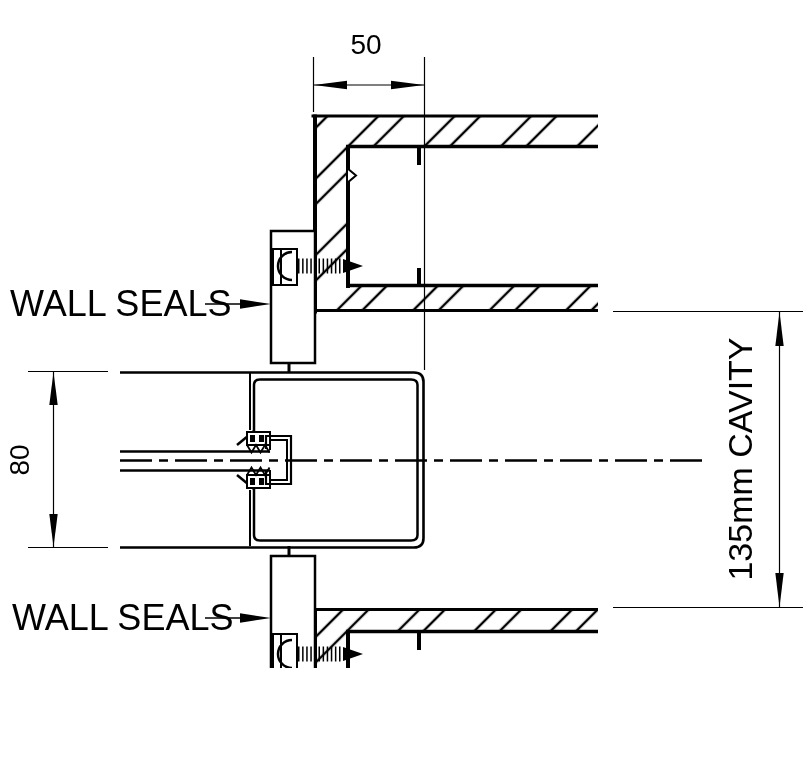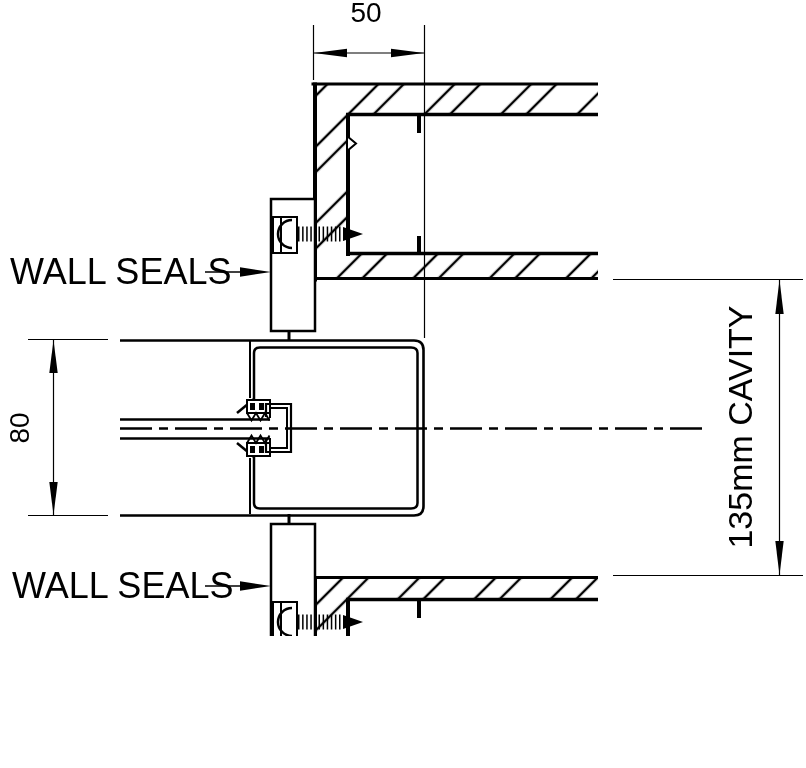"50" .stage { margin-top: none -> 32px }
